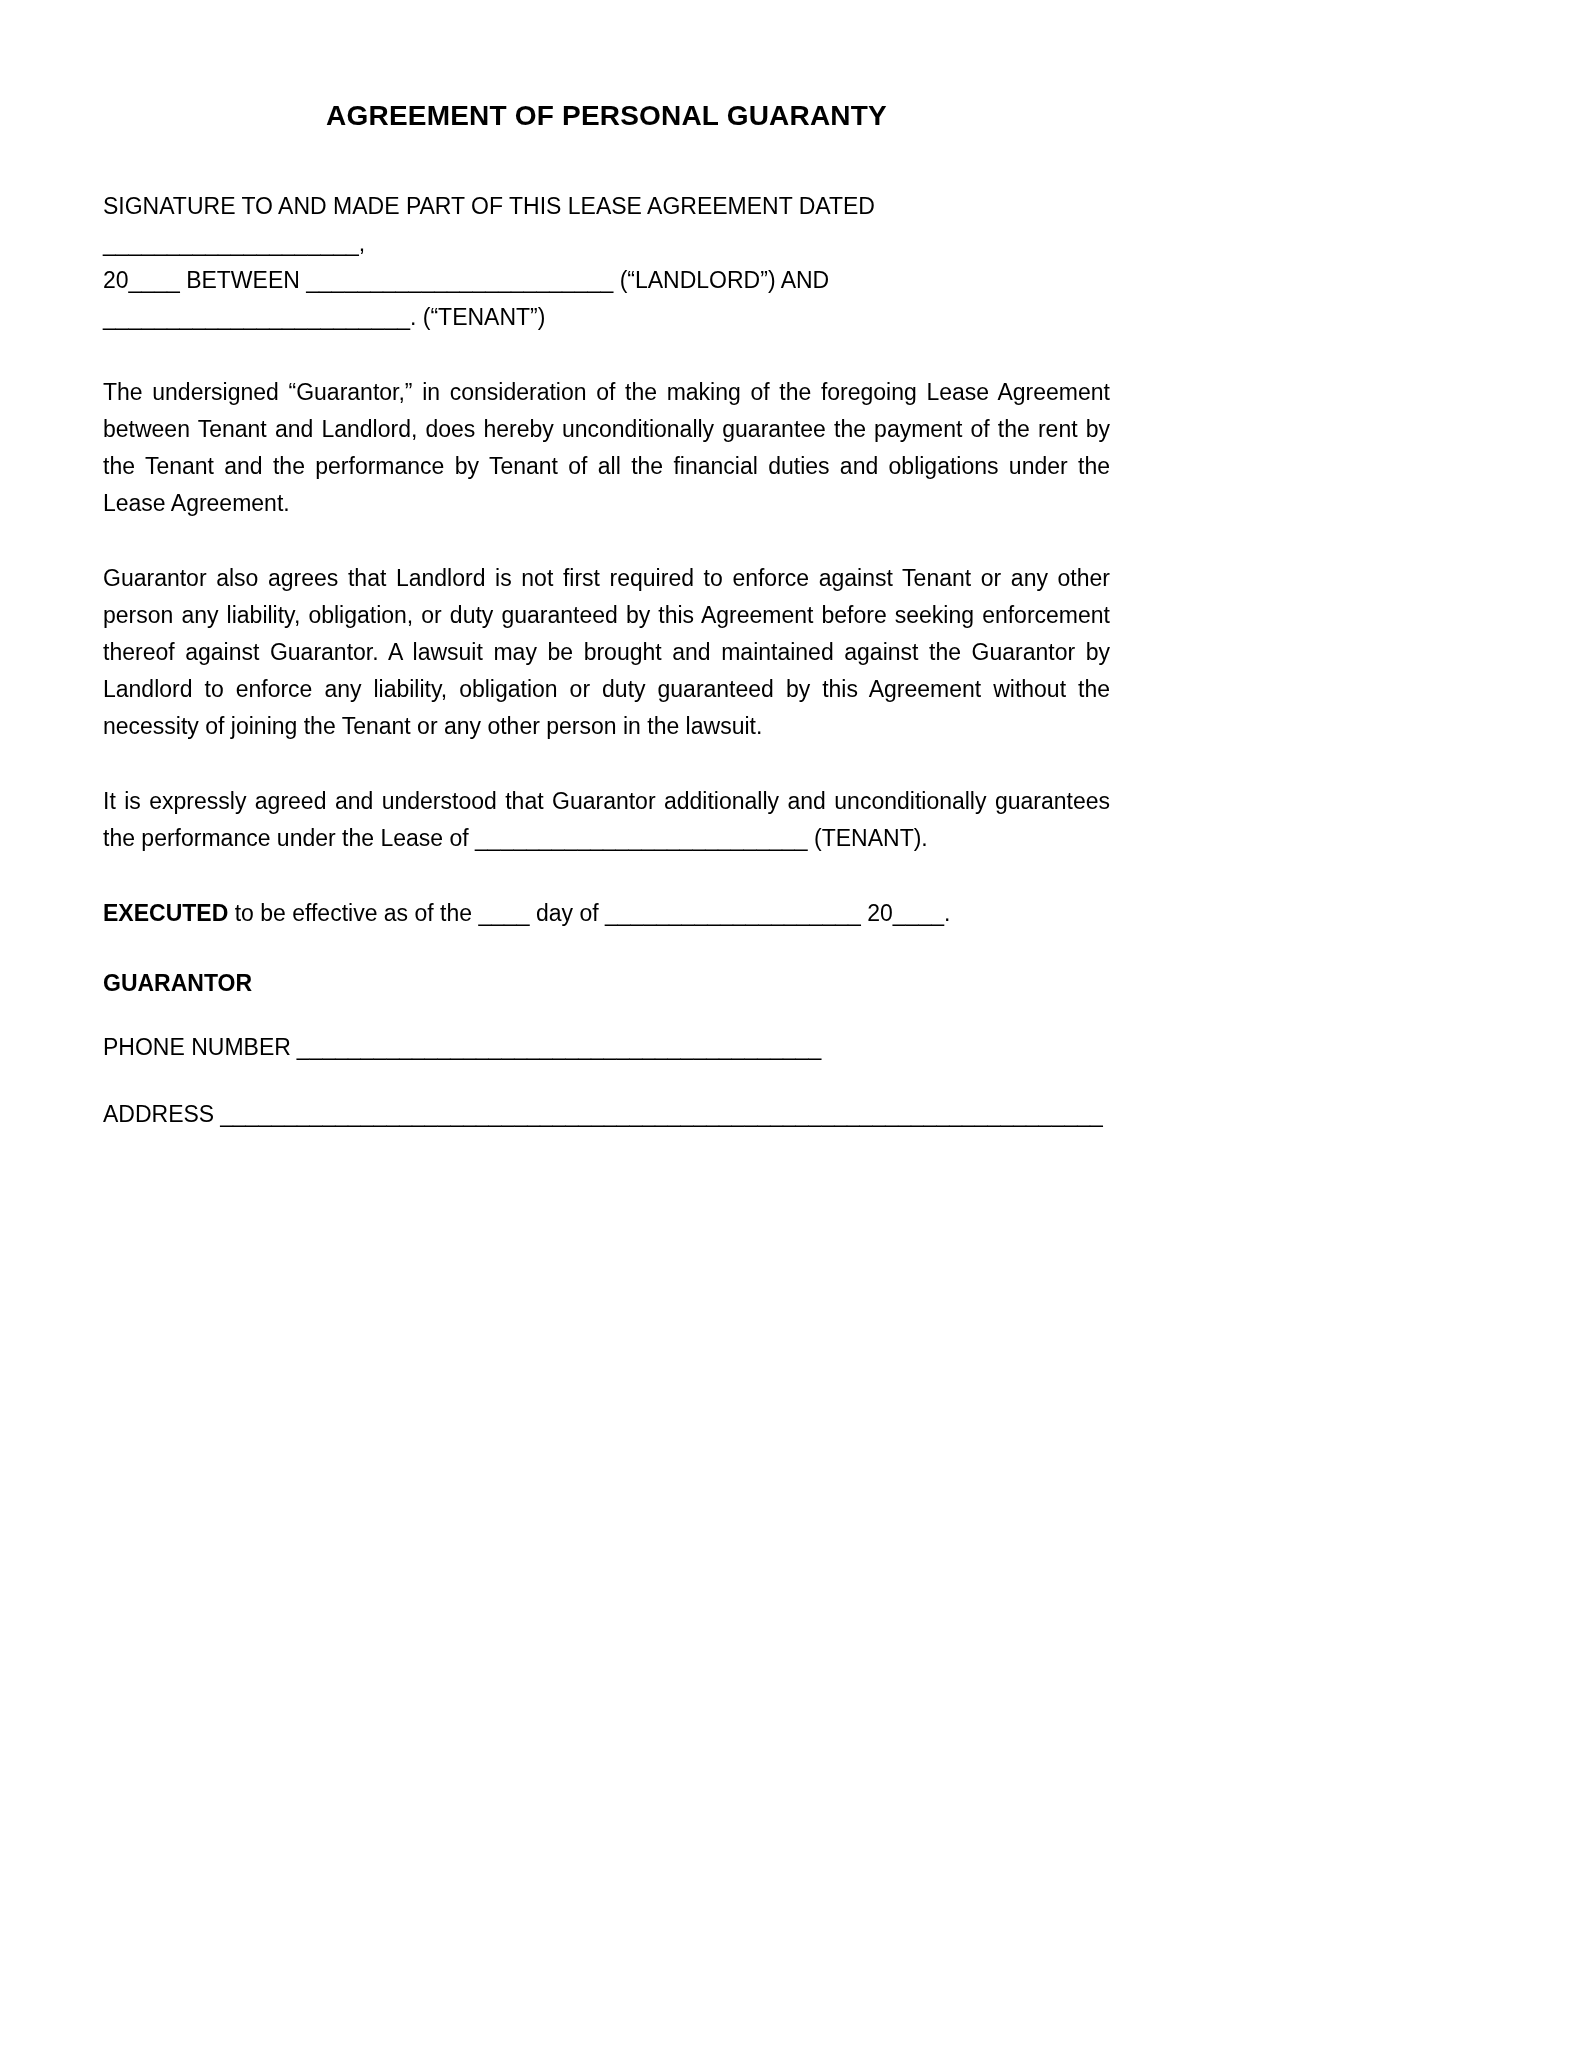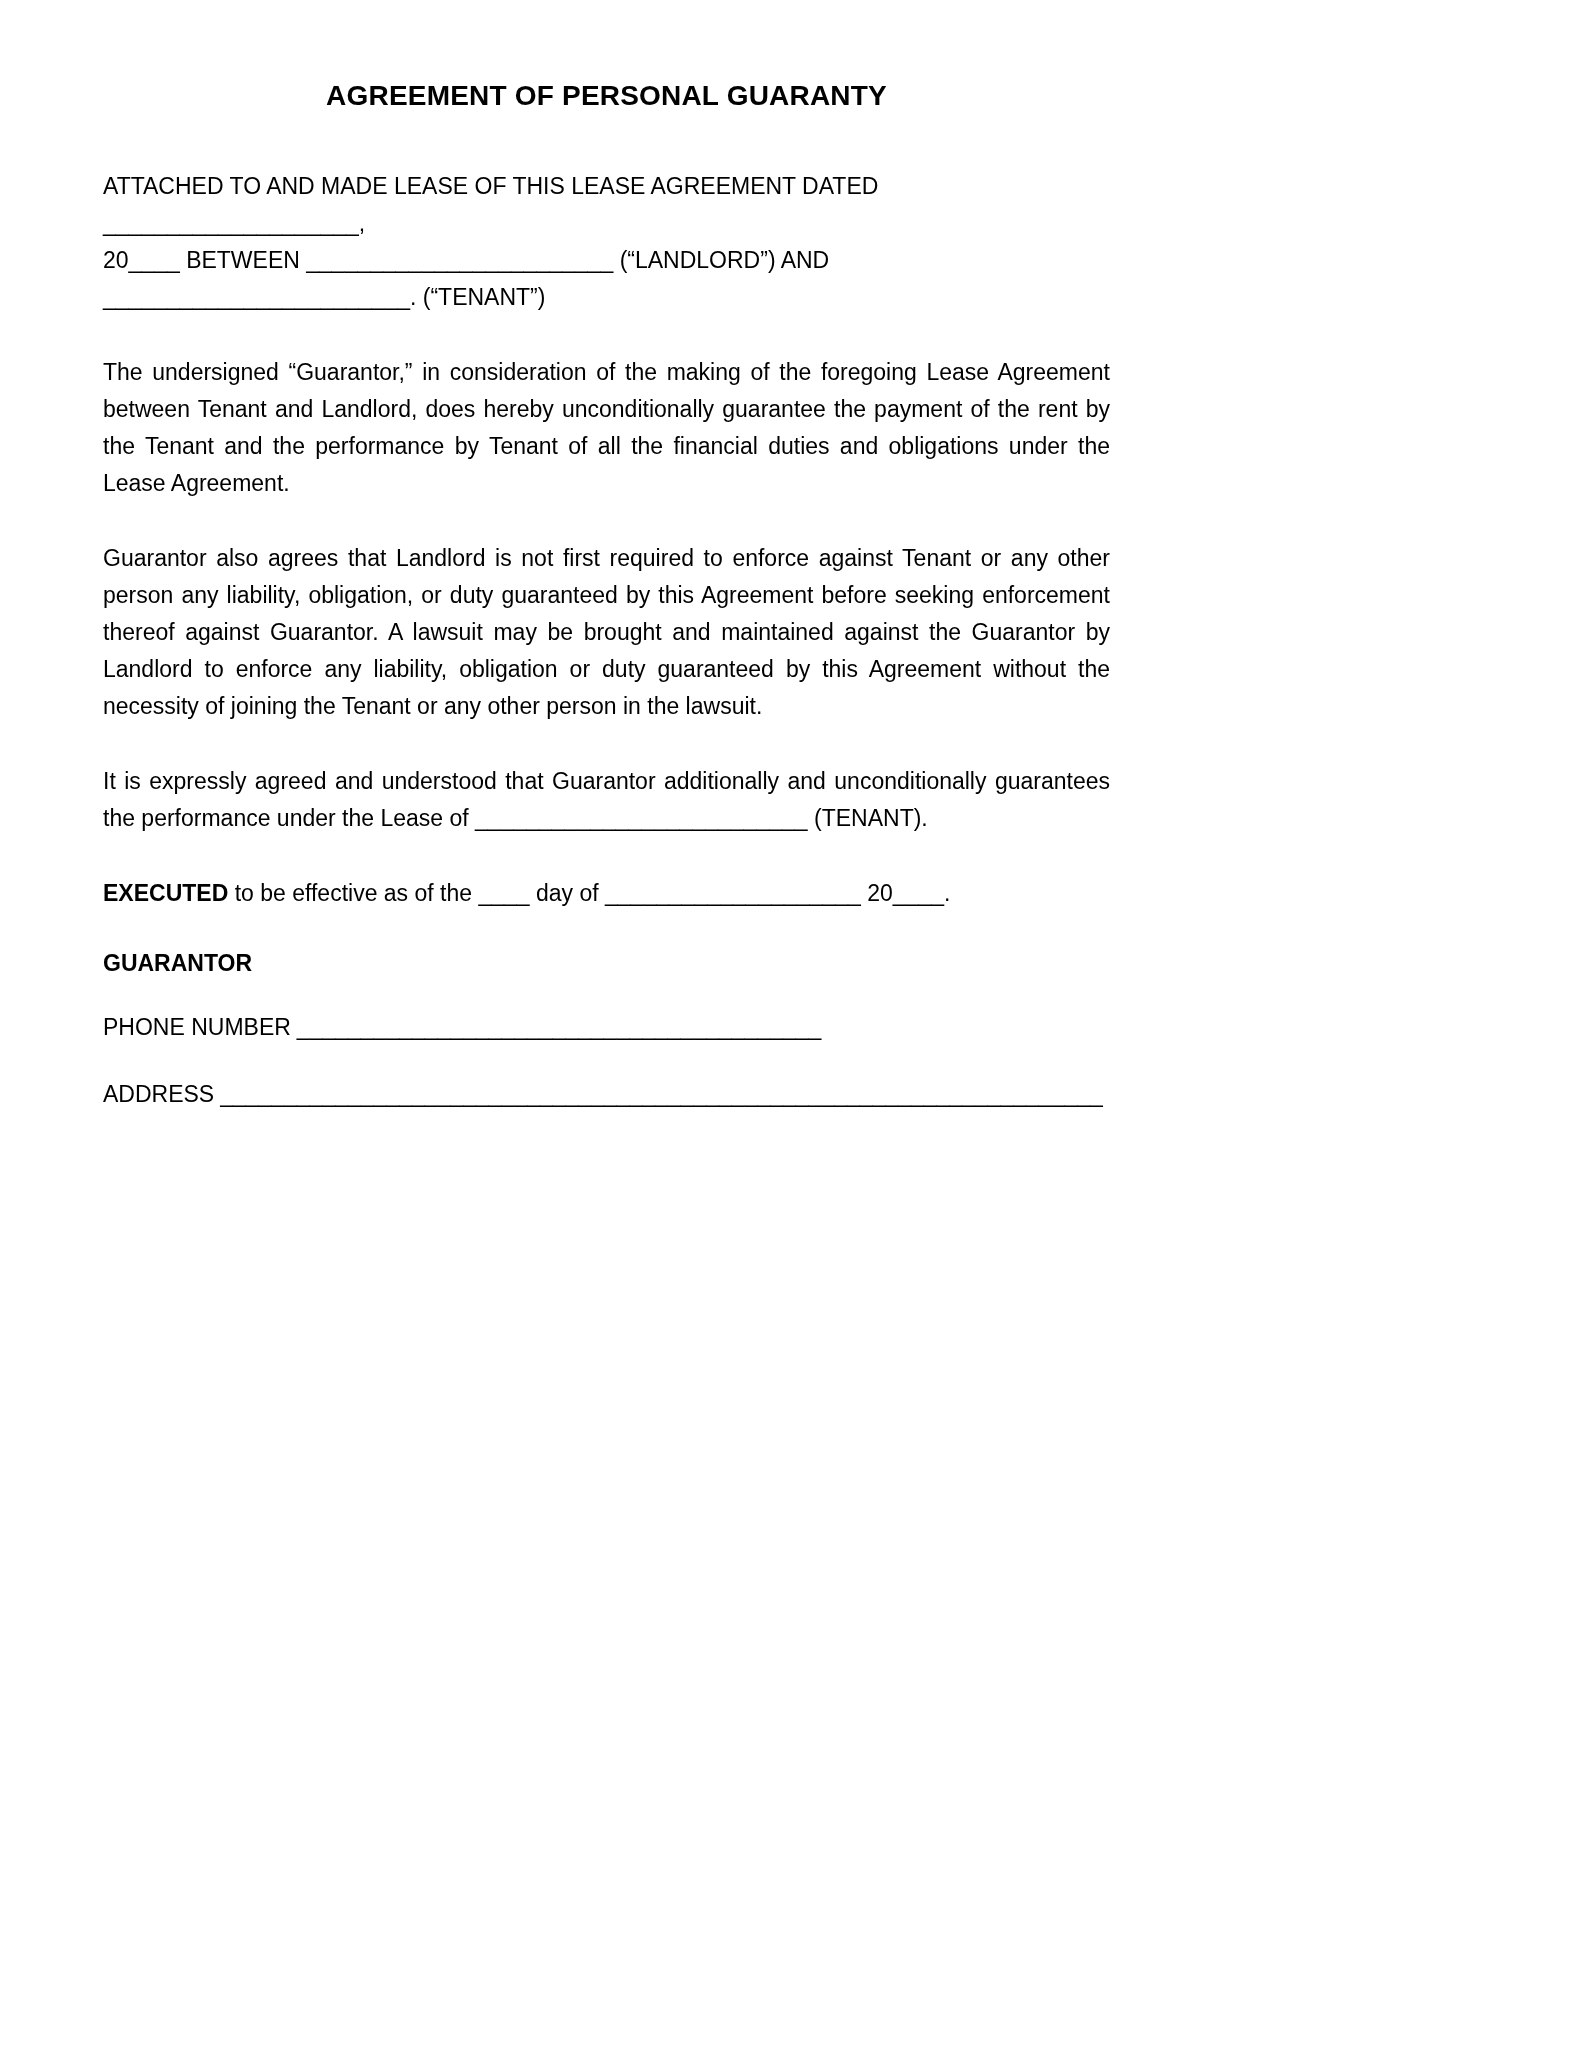"AGREEMENT OF PERSONAL GUARANTY" .page { padding: 80px 0 0 103px -> 100px 0 0 103px }
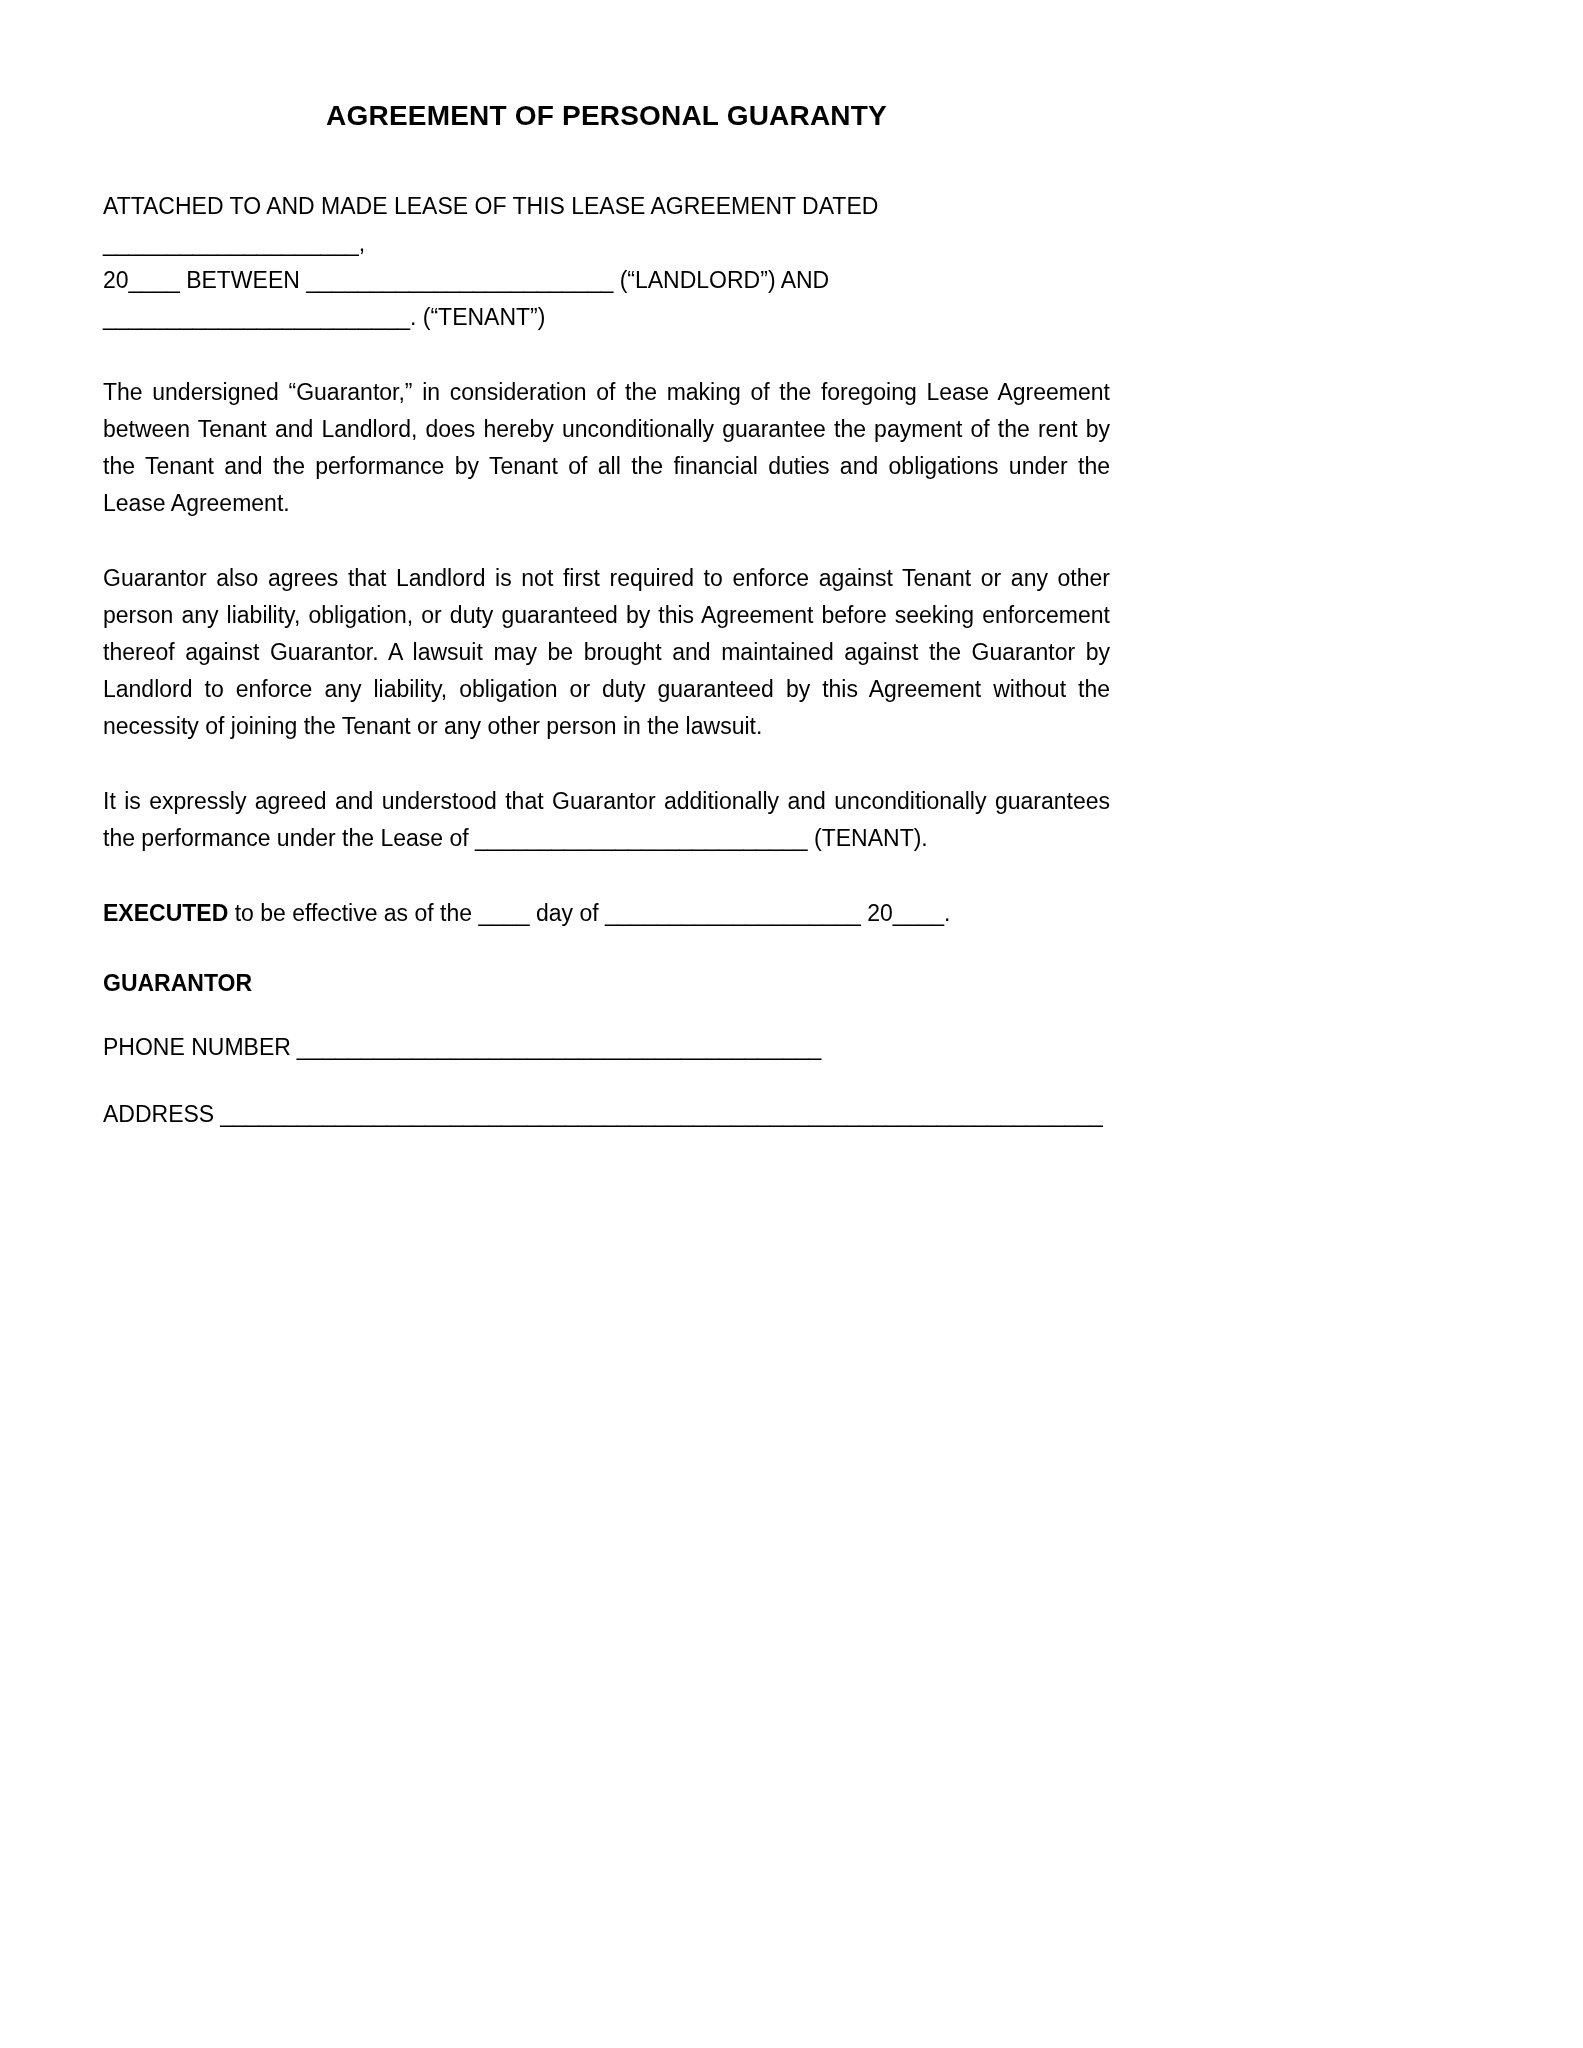"ATTACHED TO AND MADE LEASE" p.para { text: ATTACHED TO AND MADE LEASE -> SIGNATURE TO AND MADE PART }
